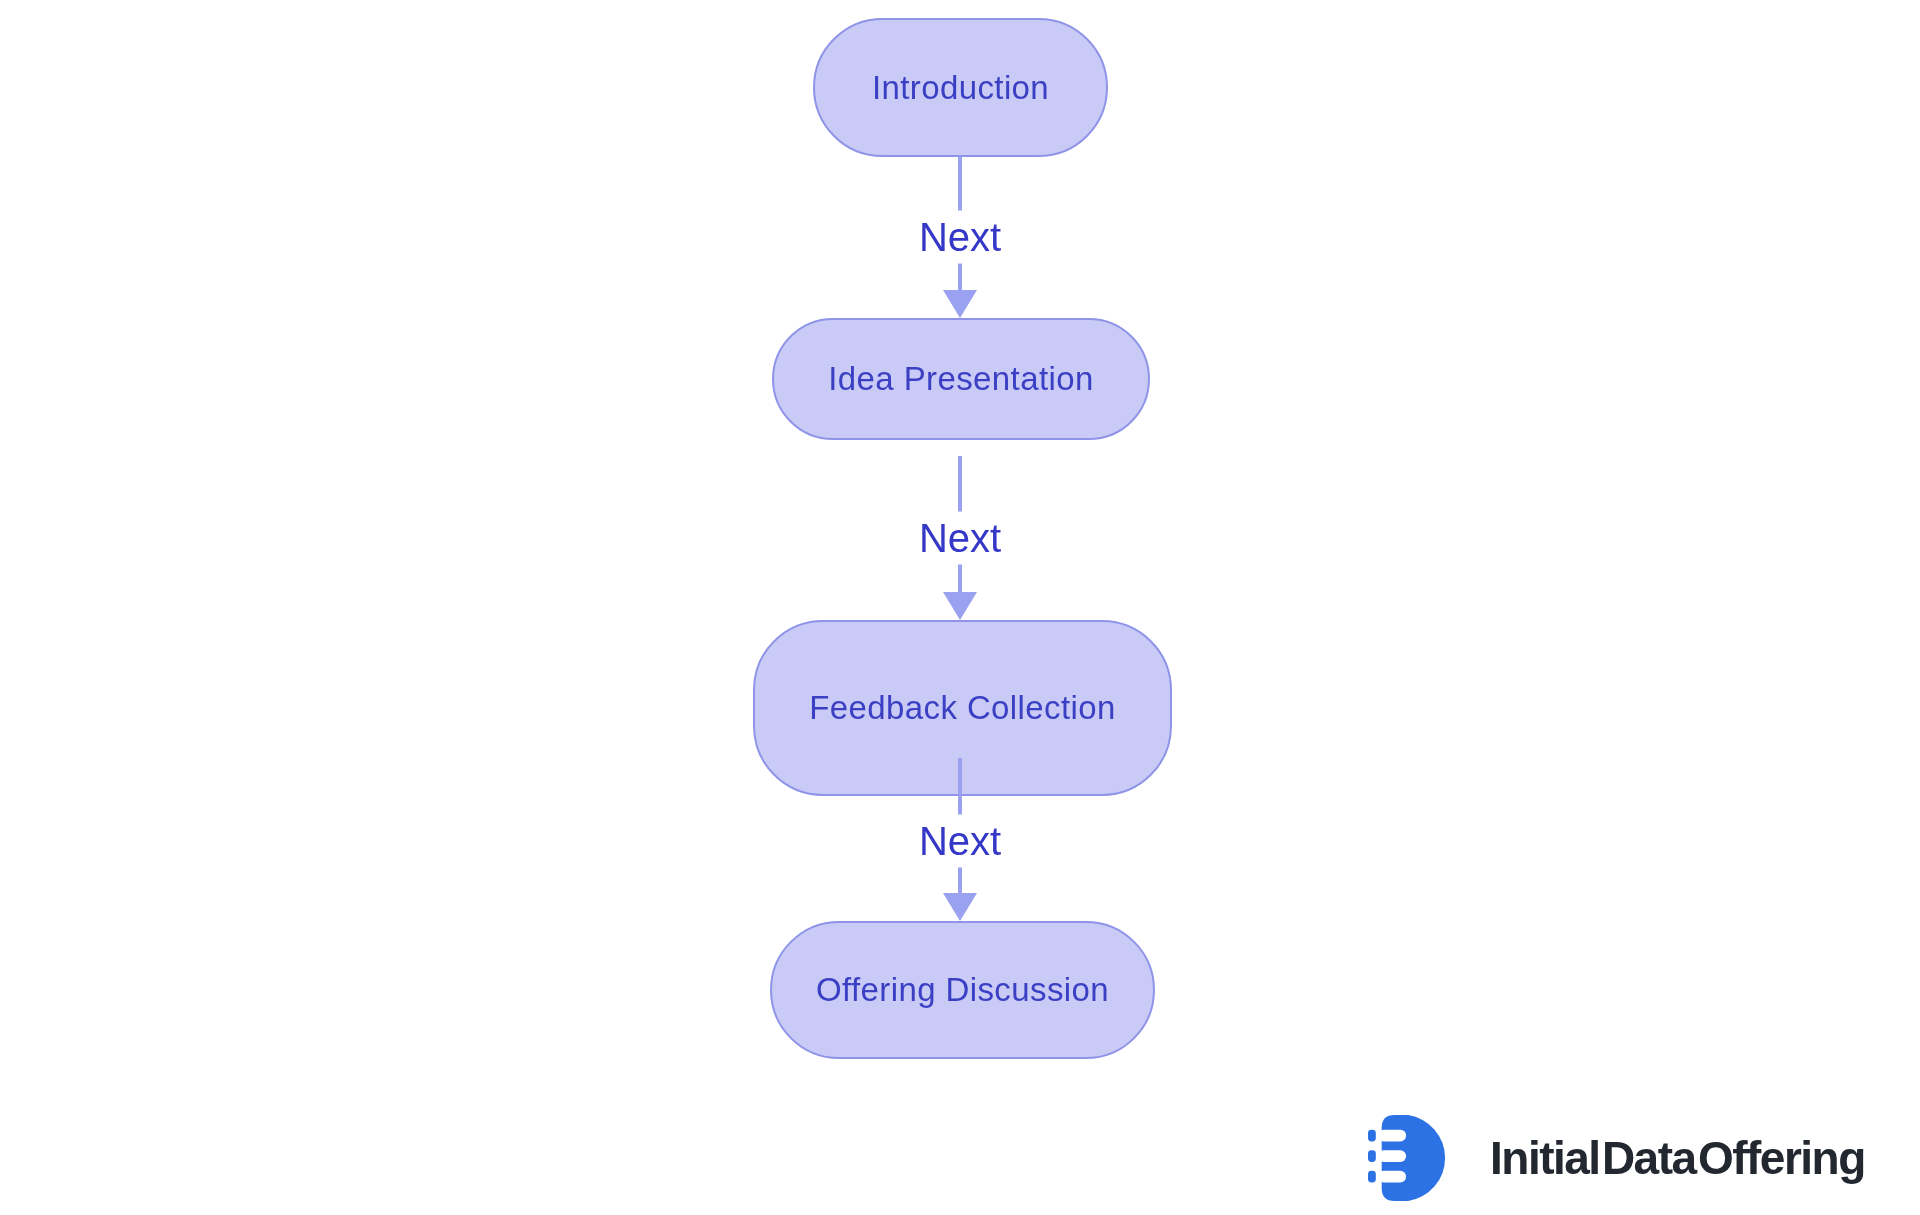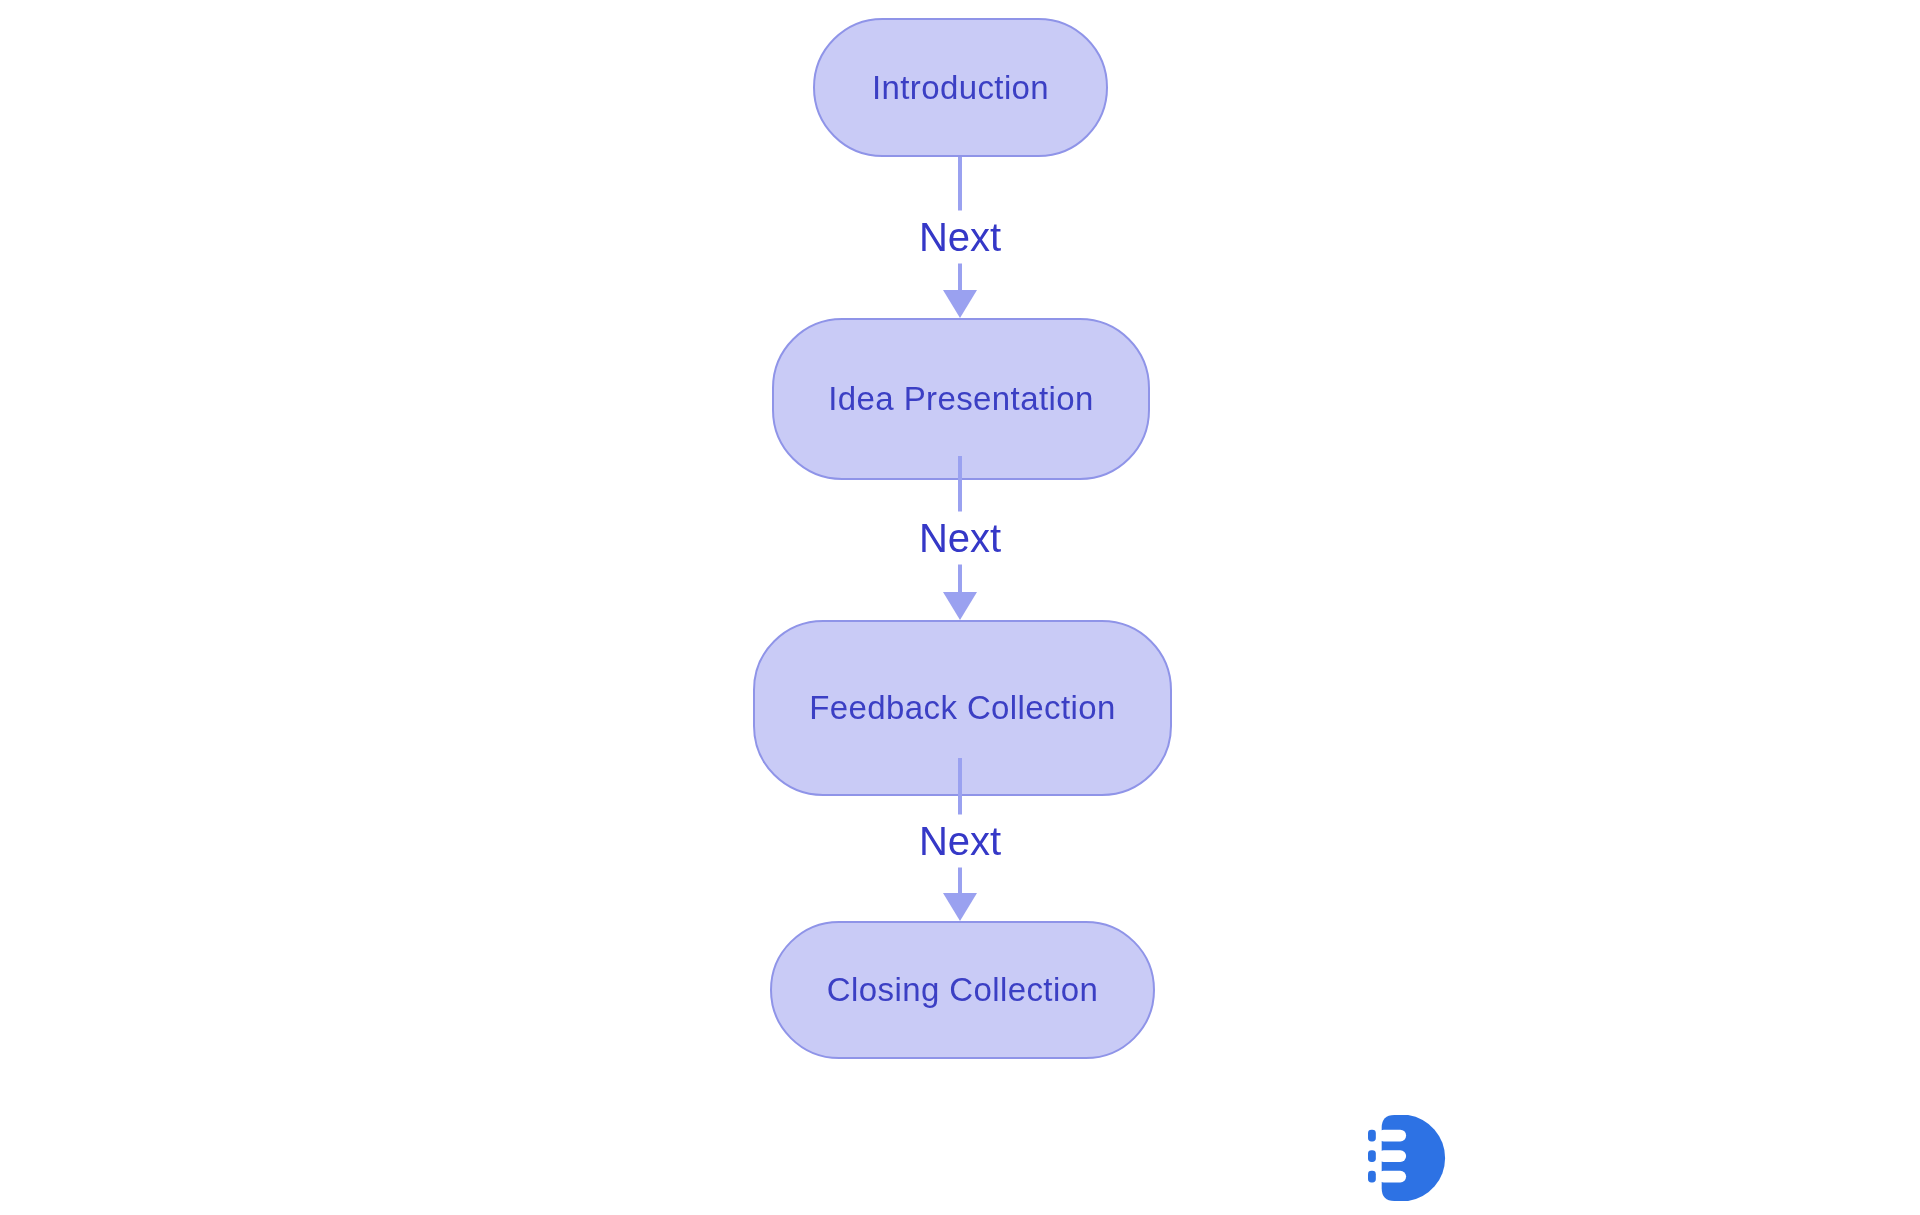"Idea Presentation" div.node { height: 162px -> 122px }
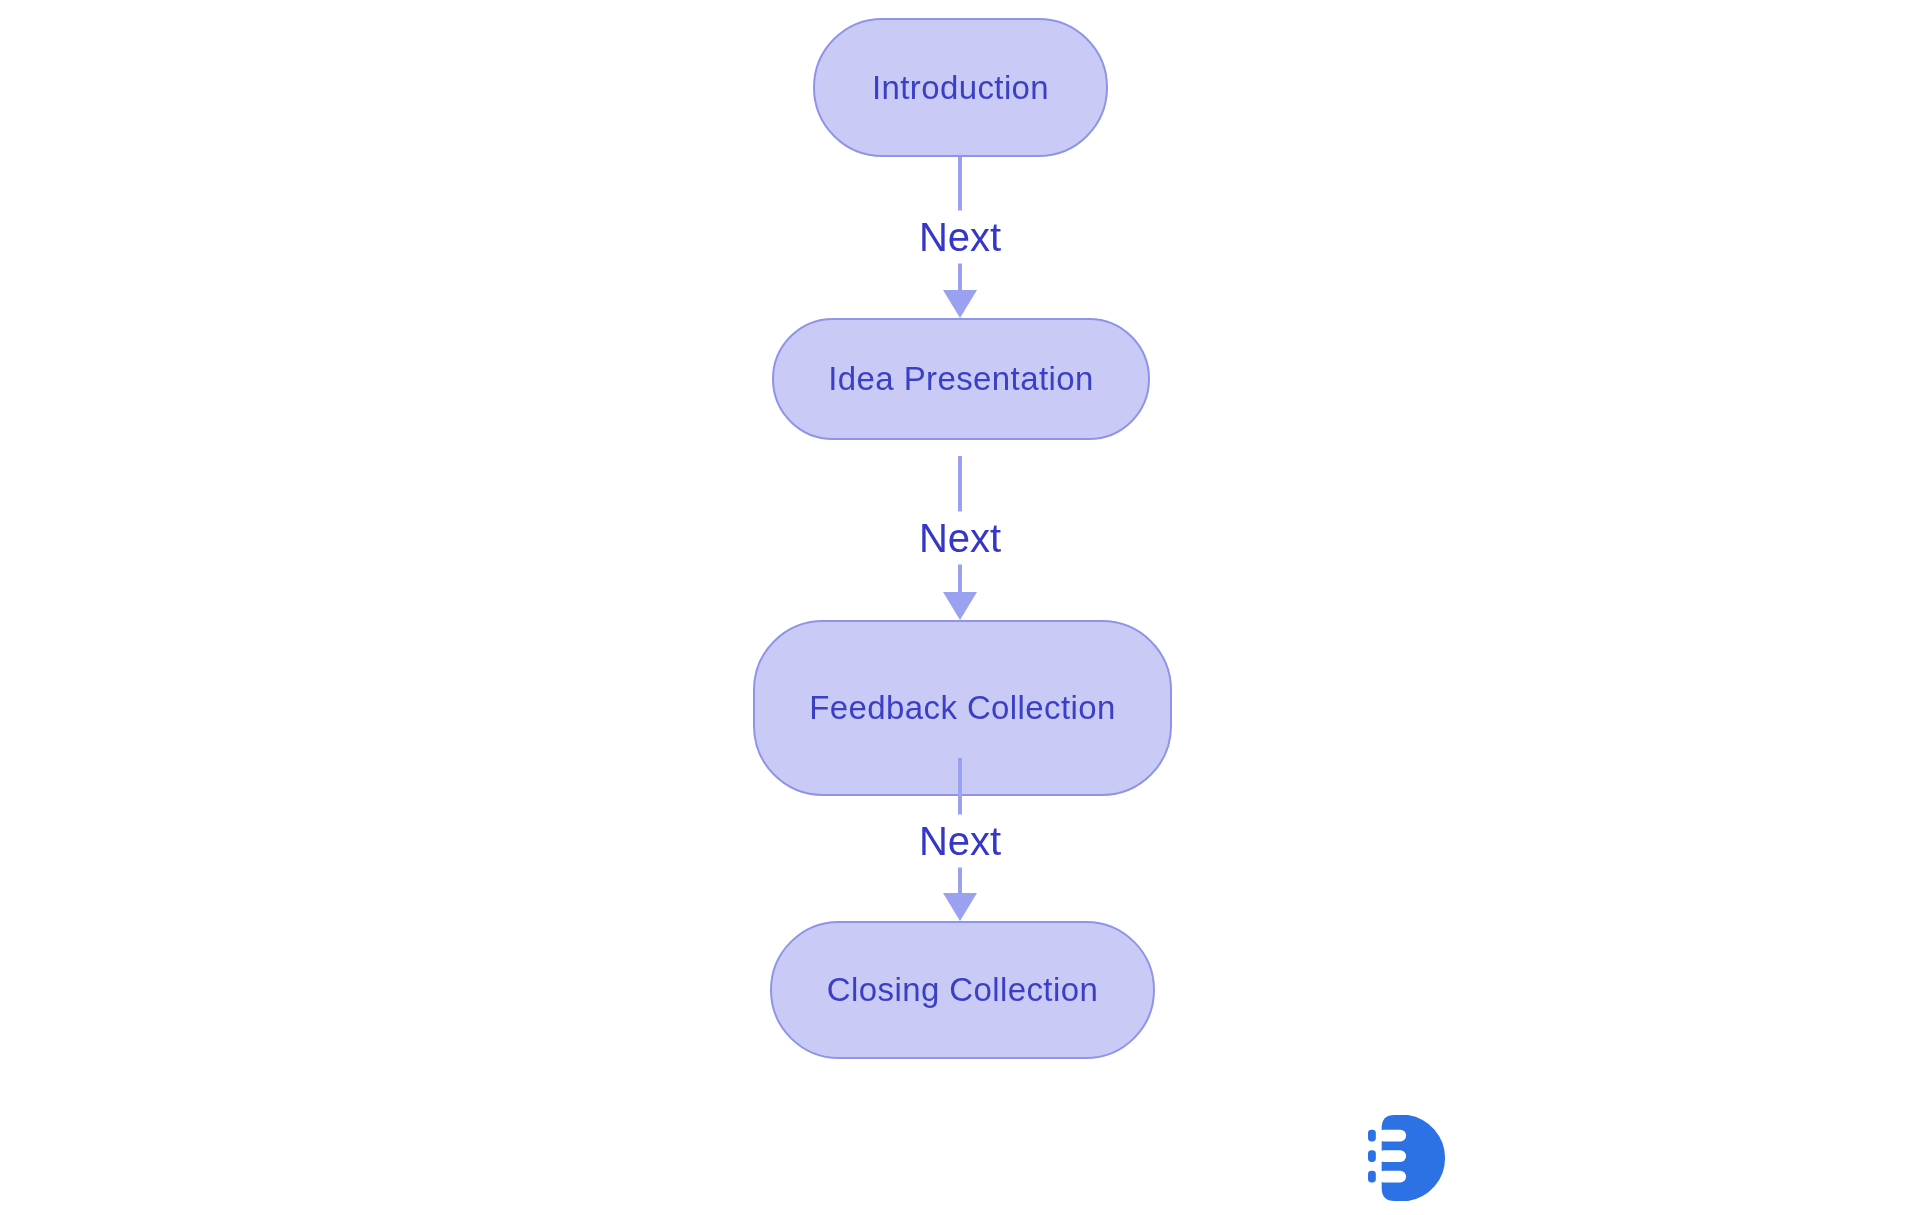"Closing Collection" span { text: Closing Collection -> Offering Discussion }
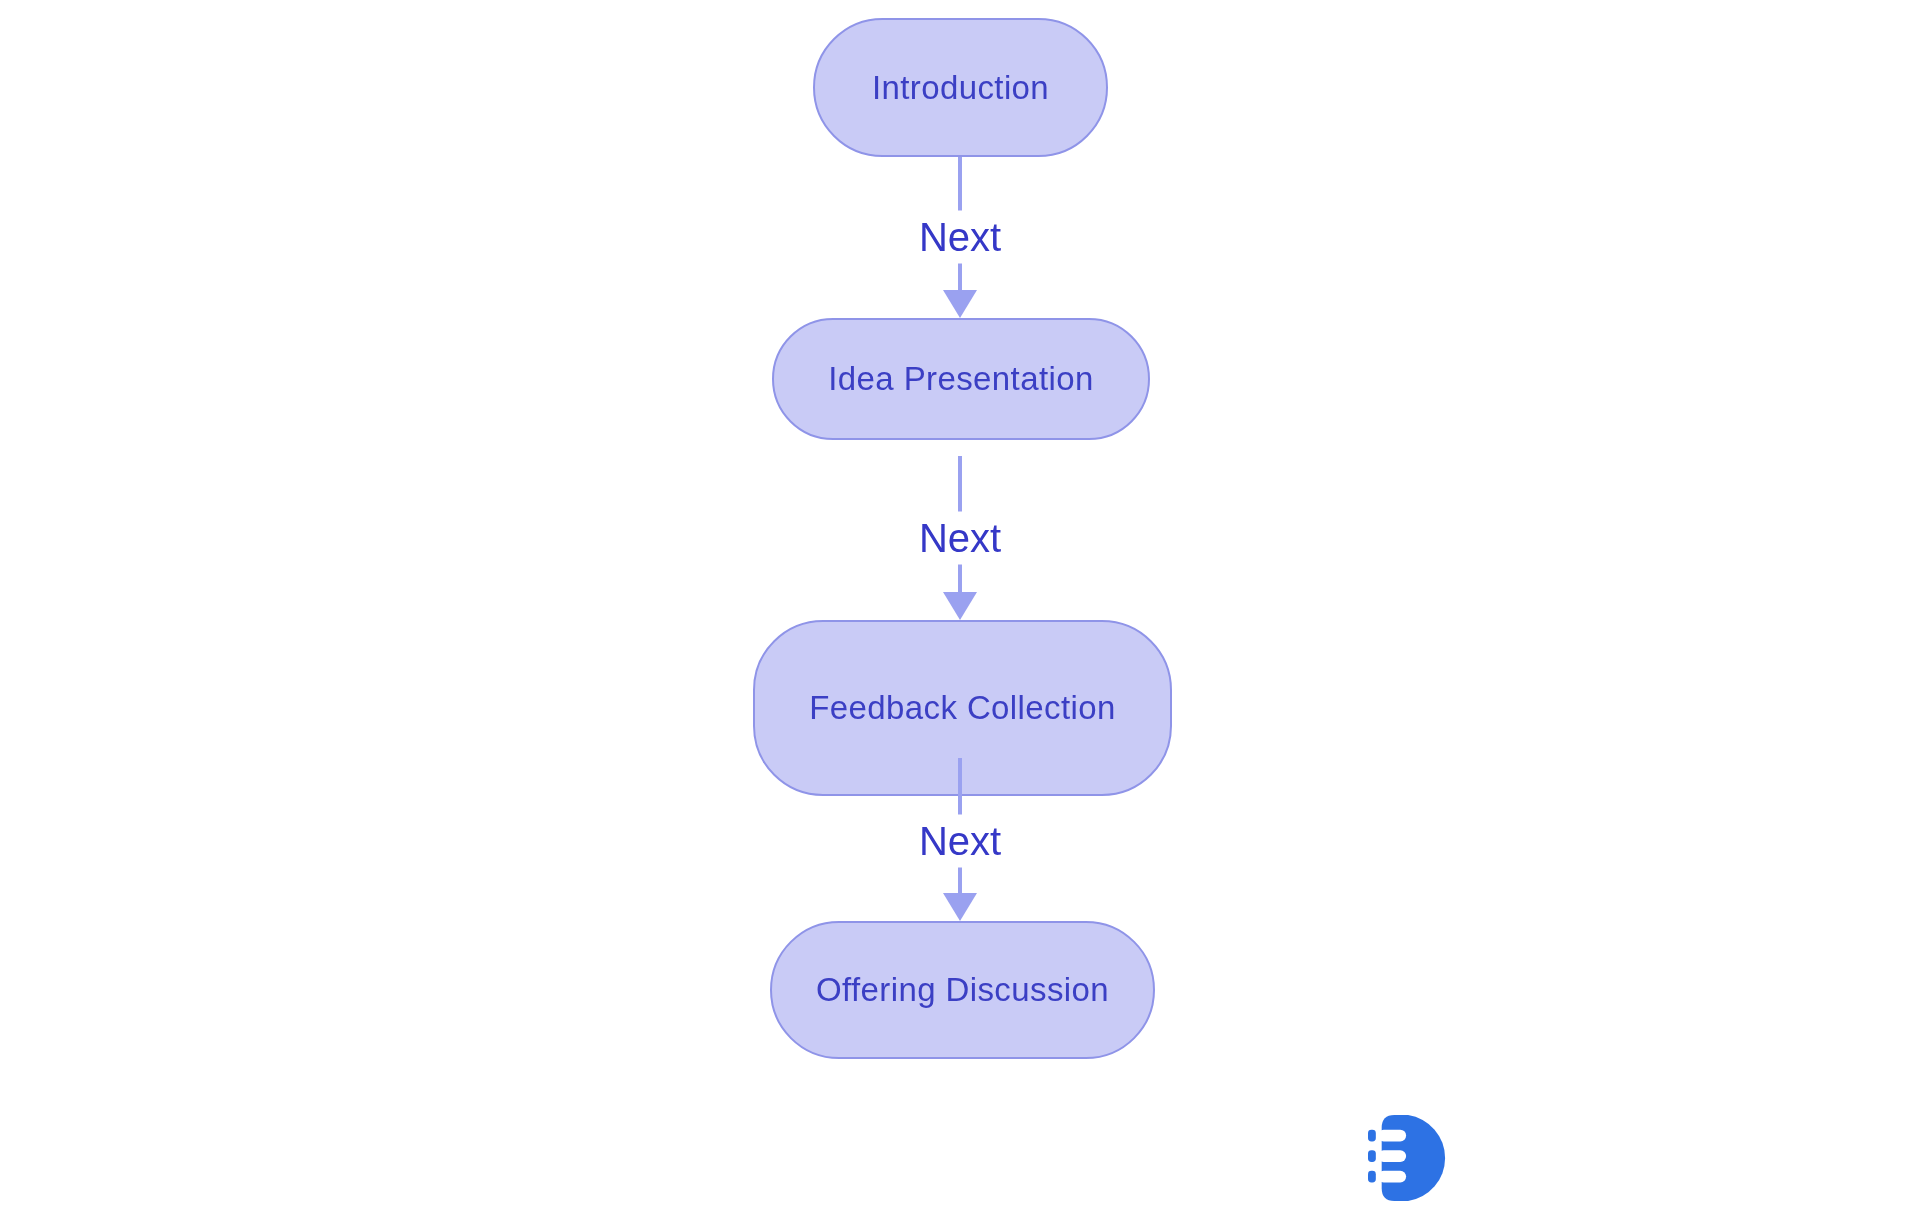"Initial Data Offering" span.brand-name { html: none -> <span>Initial Data Offering</span> }
